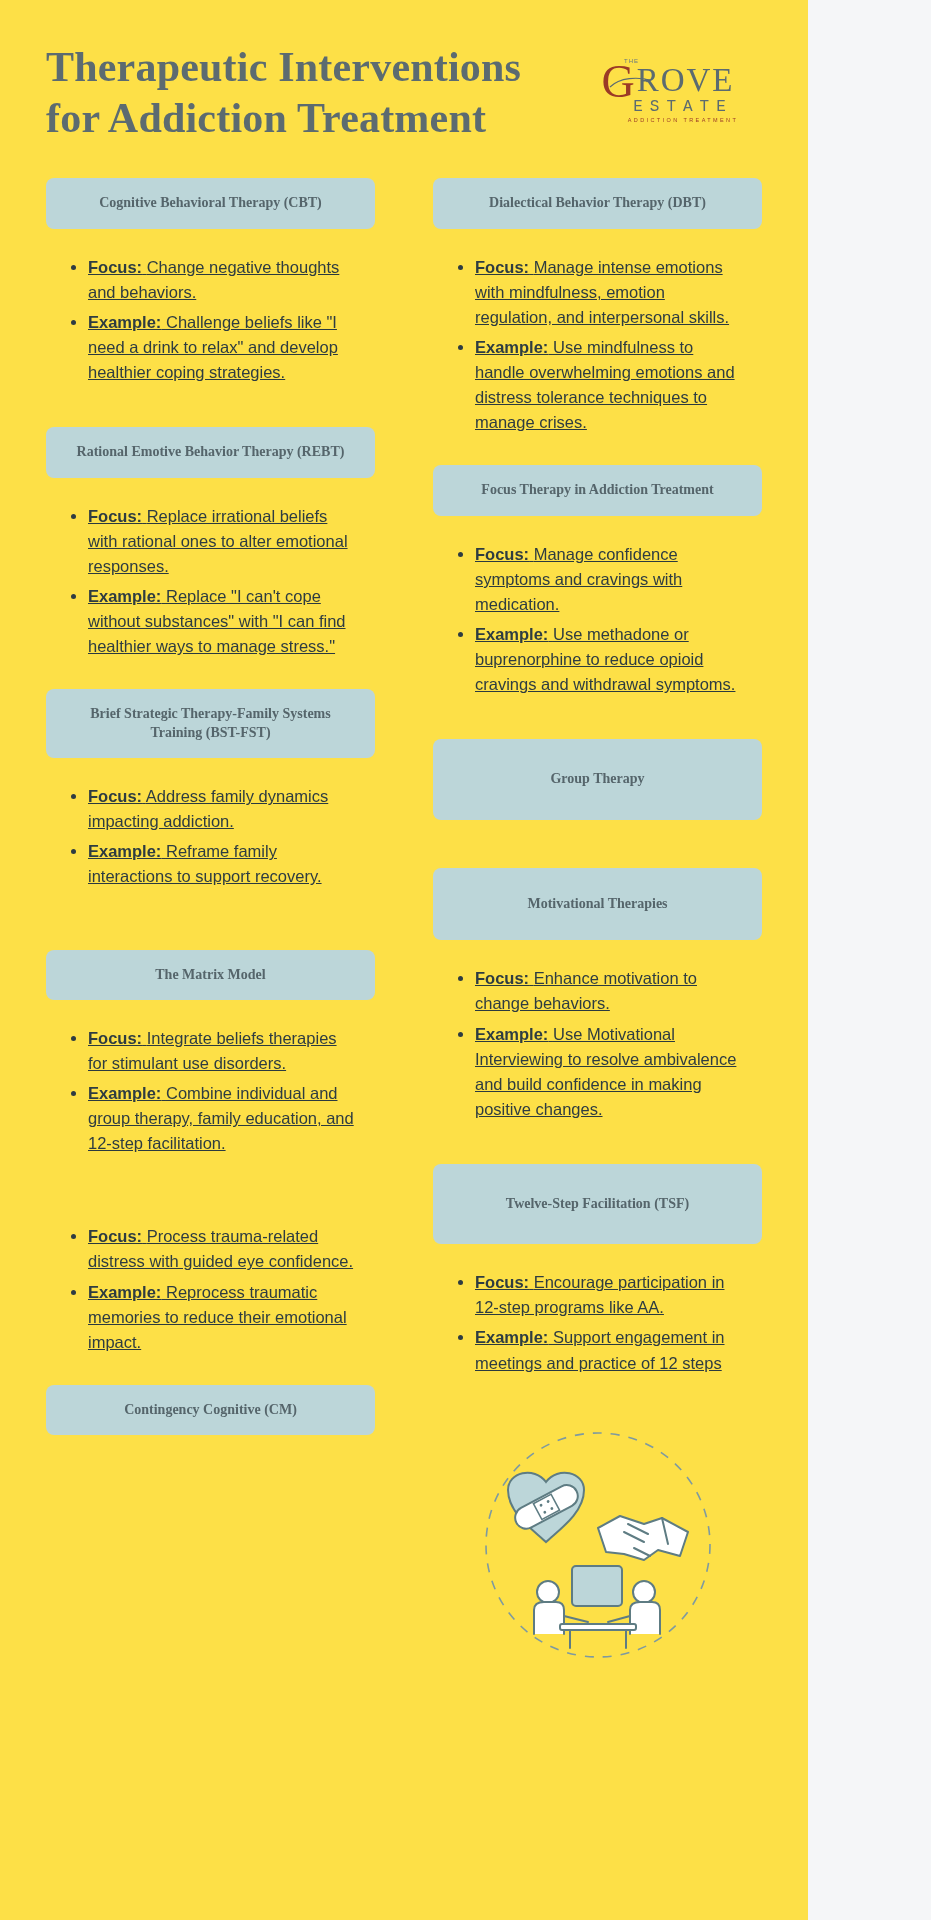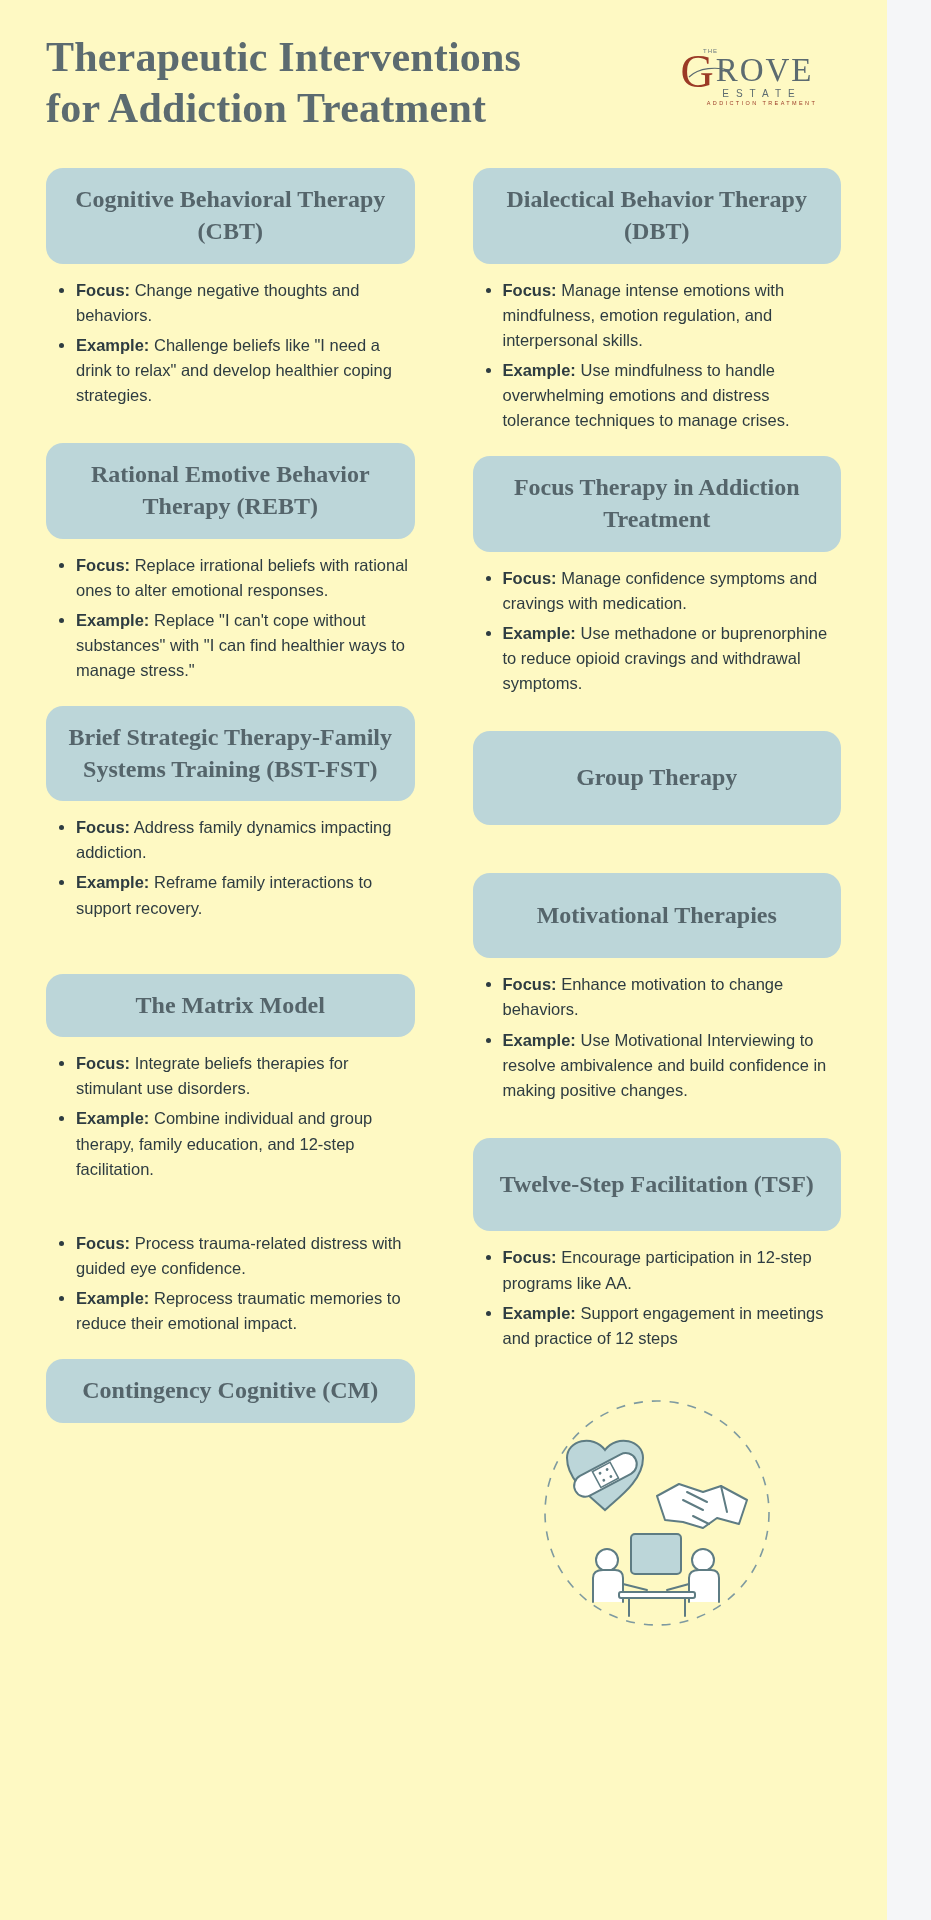"Therapeutic Interventions" .page { background: #fef9c3 -> #fde047; padding: 32px 46px 0 46px -> 42px 46px 0 46px; width: 887px -> 808px }
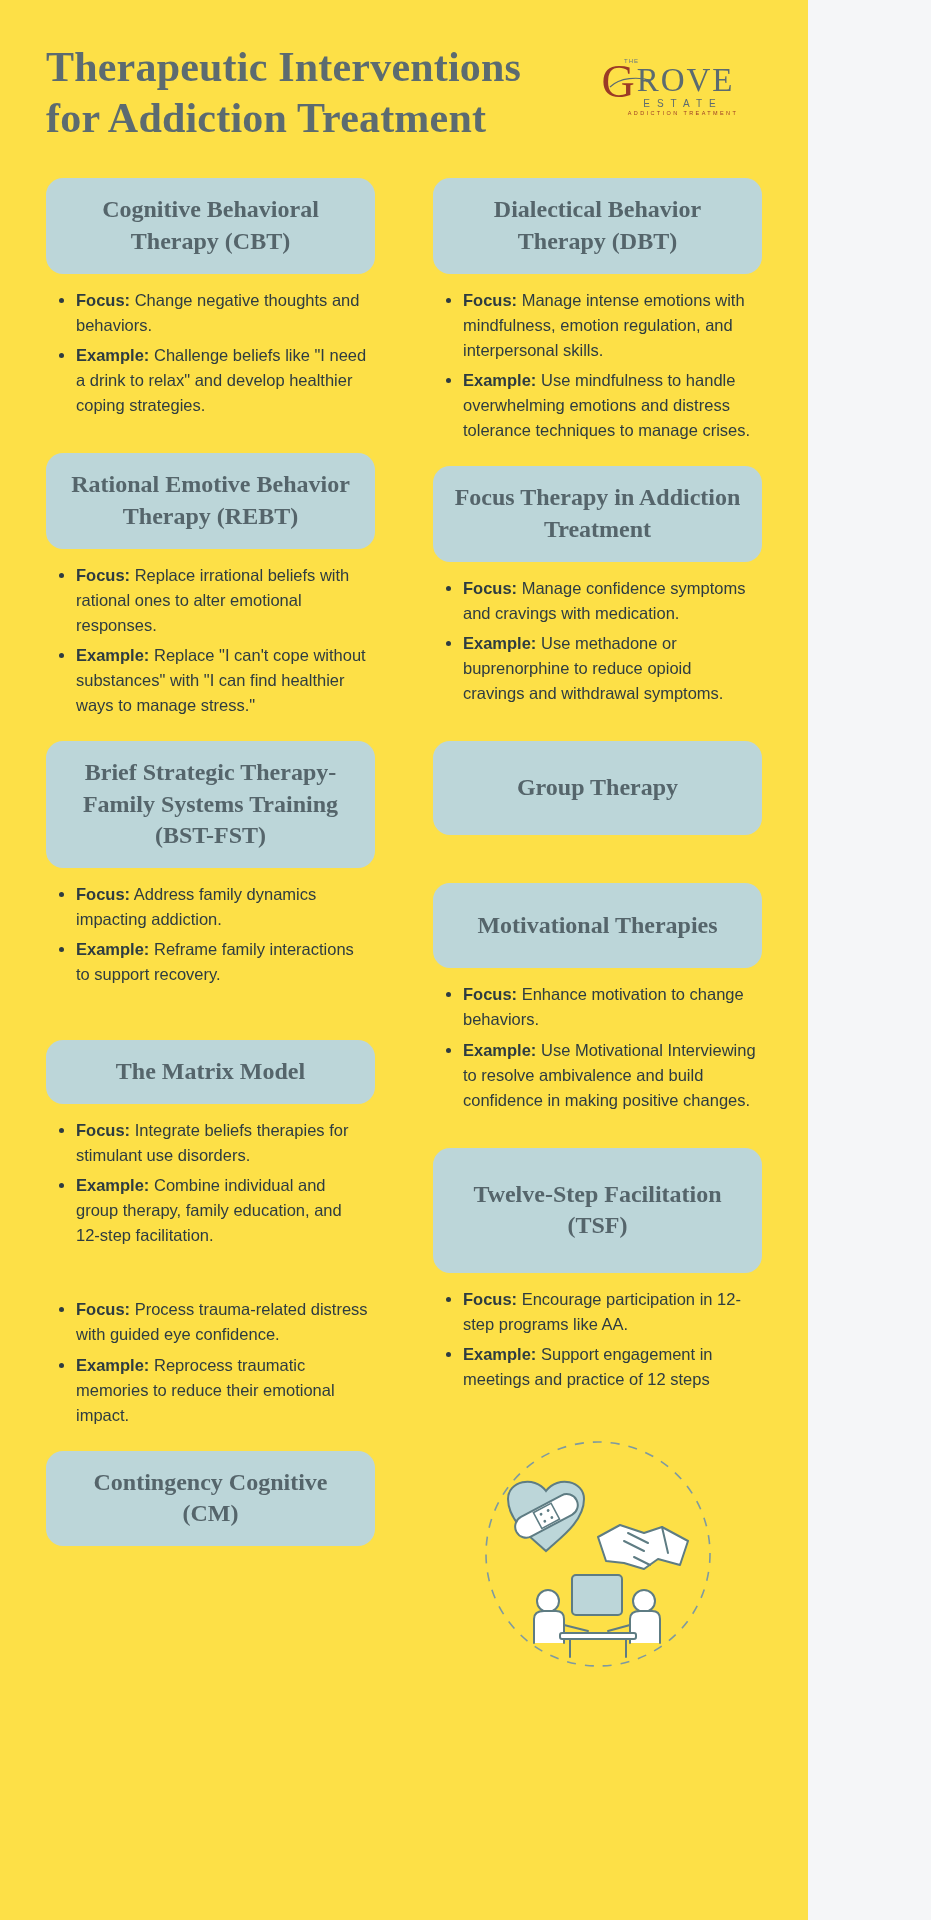"ESTATE" .logo-sub { font-family: Liberation Sans, sans-serif -> Liberation Mono, monospace; font-size: 10px -> 16px }
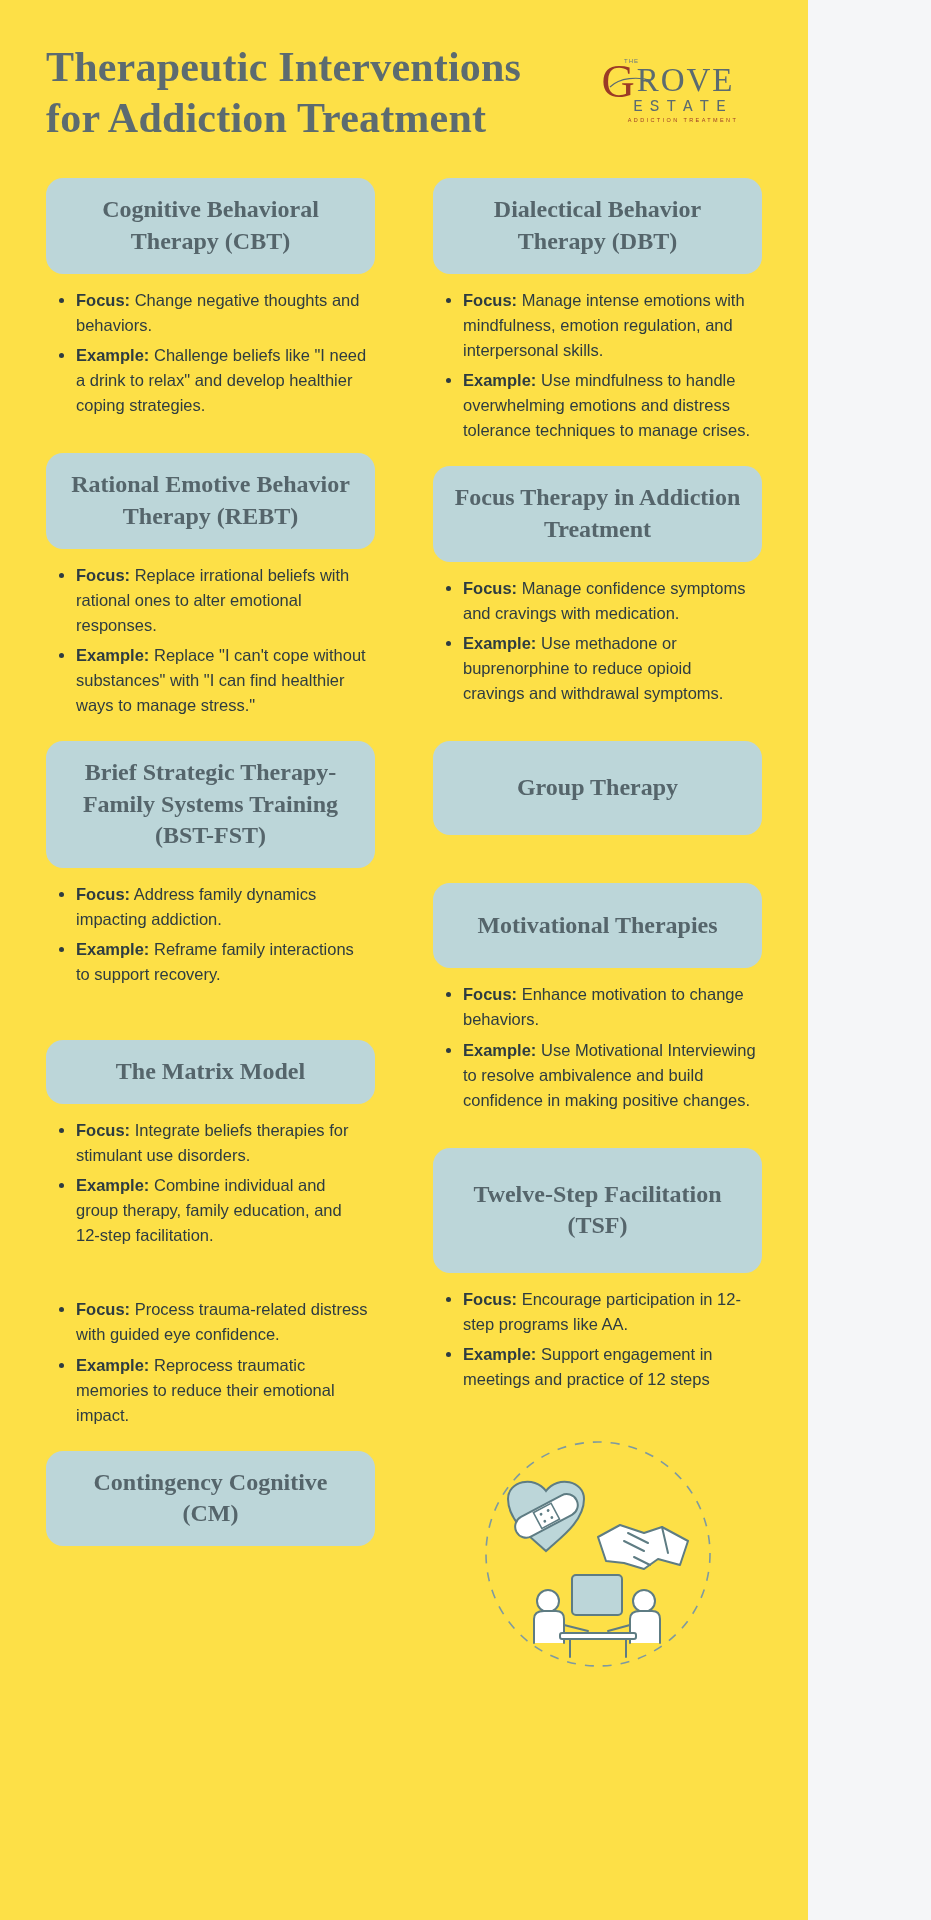"Cognitive Behavioral Therapy (CBT)" .card-head { border-radius: 17px -> 8px; font-size: 24px -> 14px }
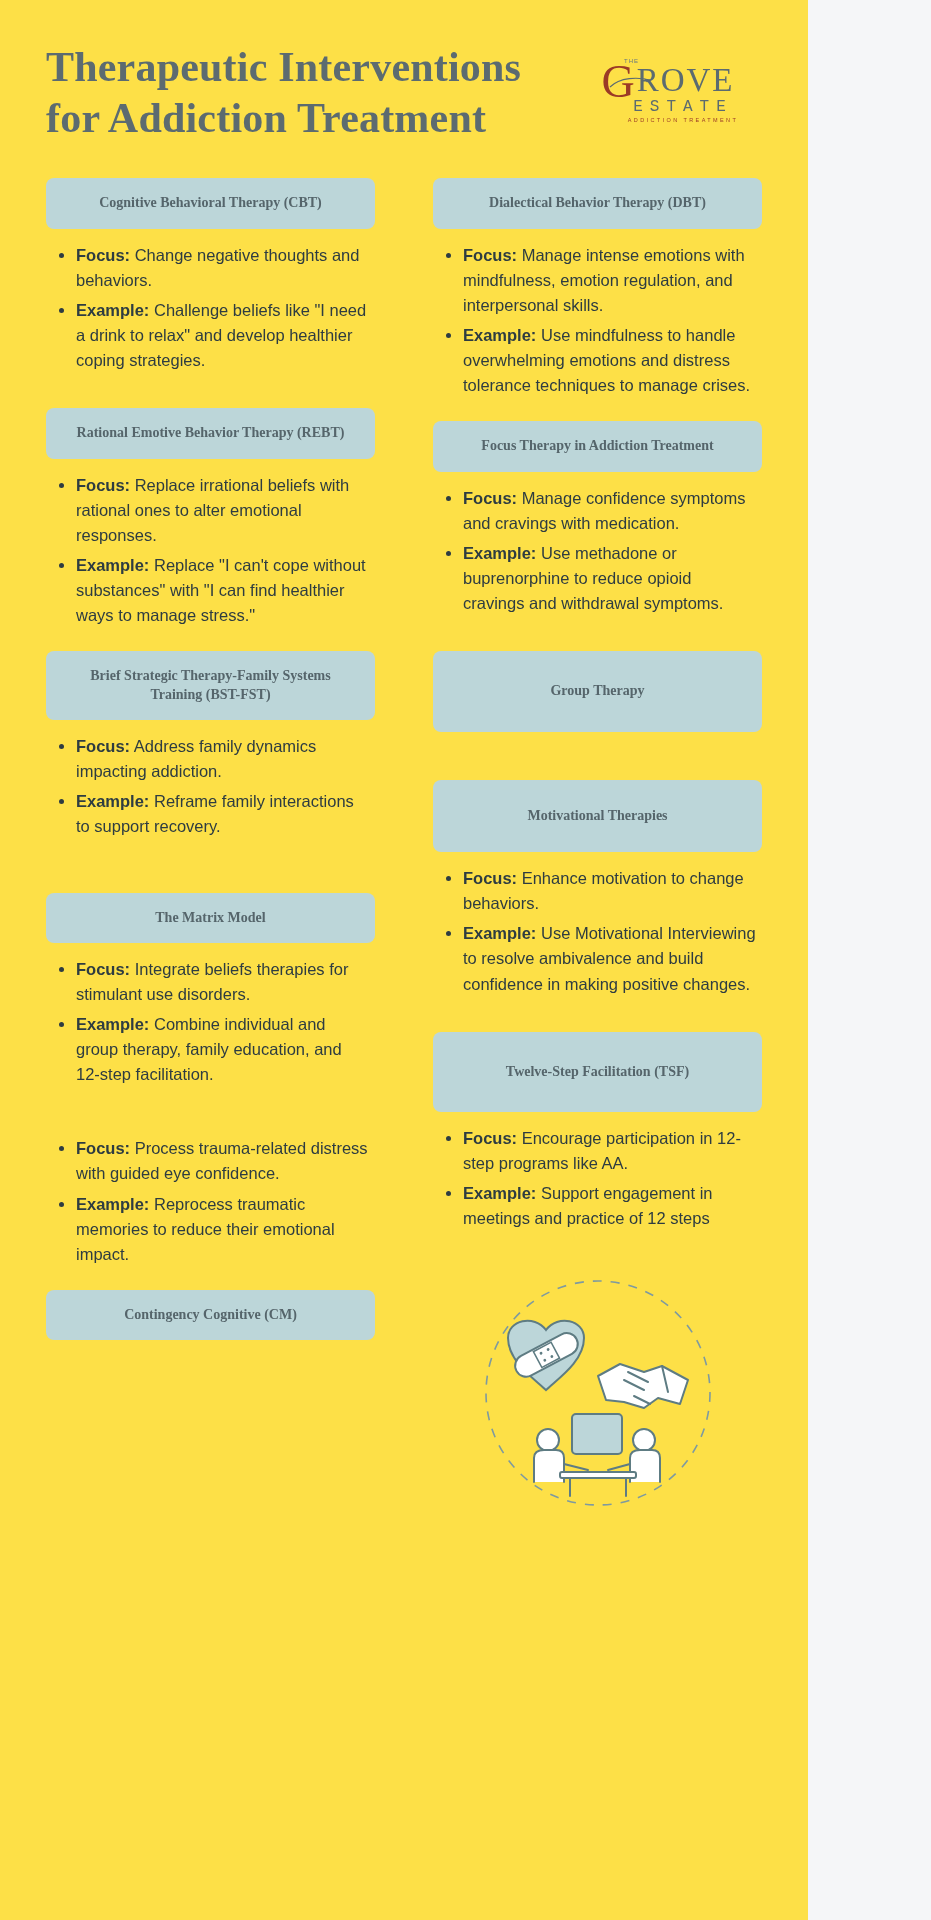"Focus: Change negative thoughts and" ul.points { margin: 0 -> 12px; text-decoration: none -> underline }
